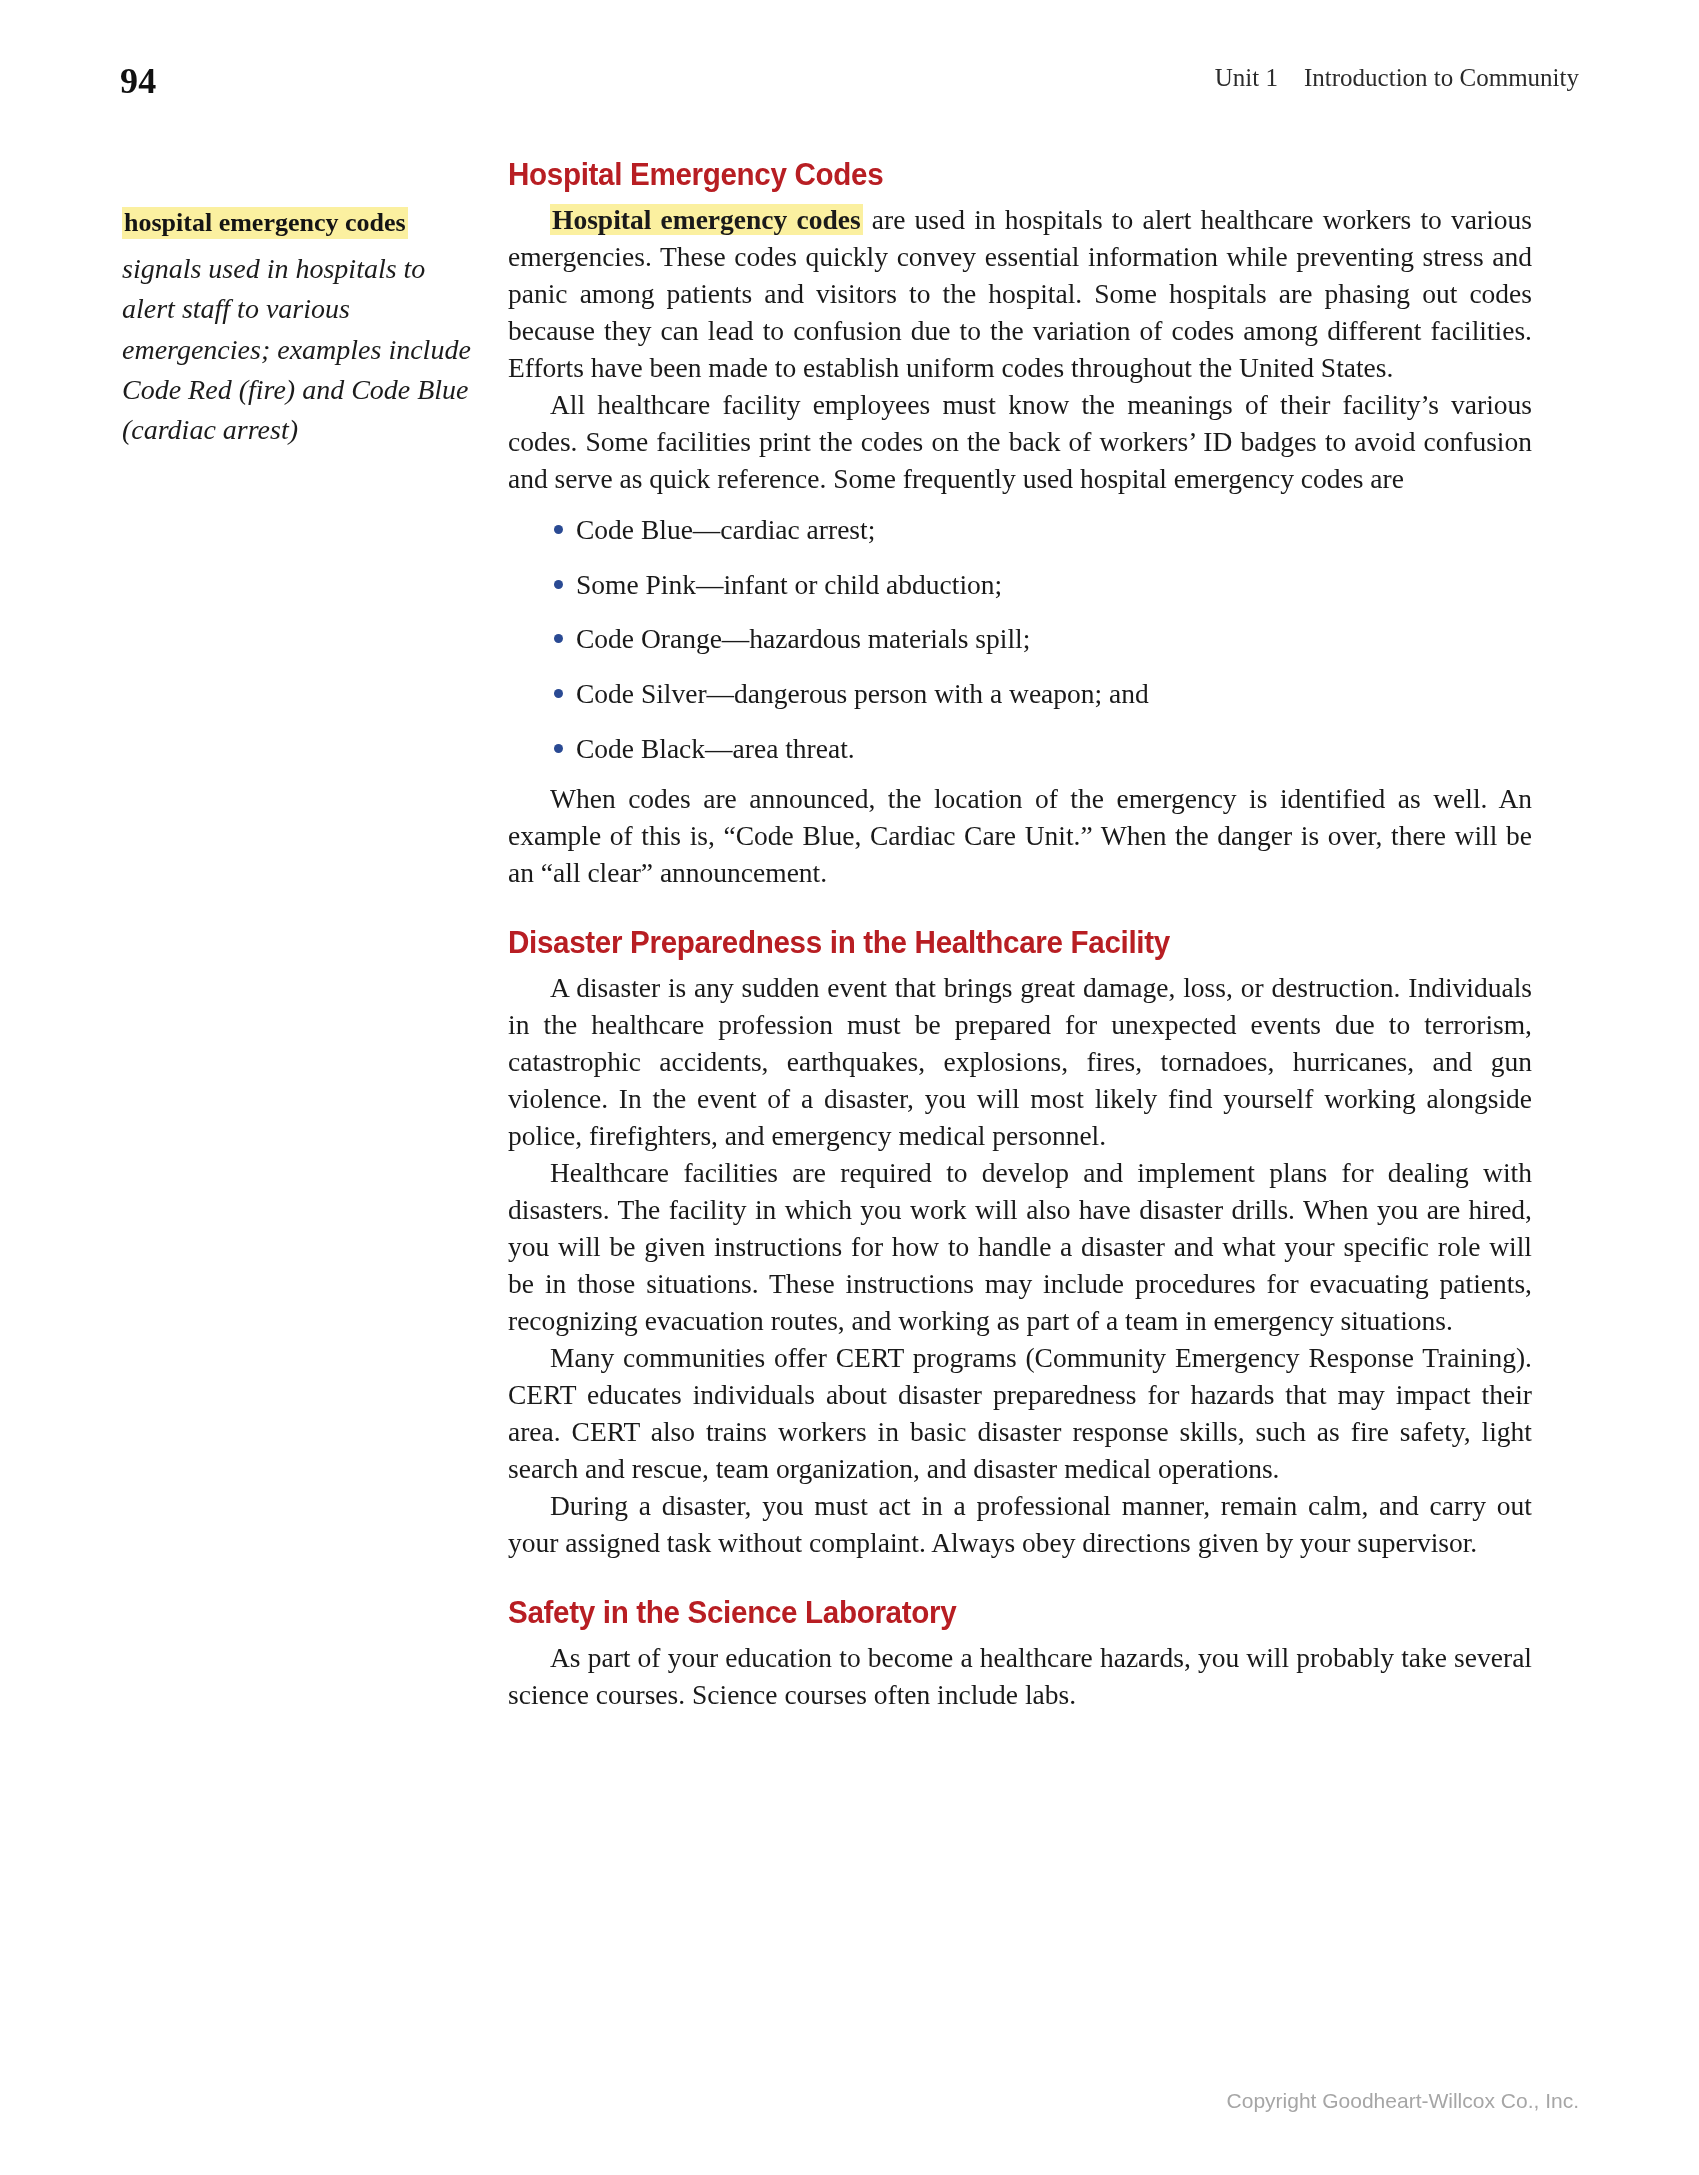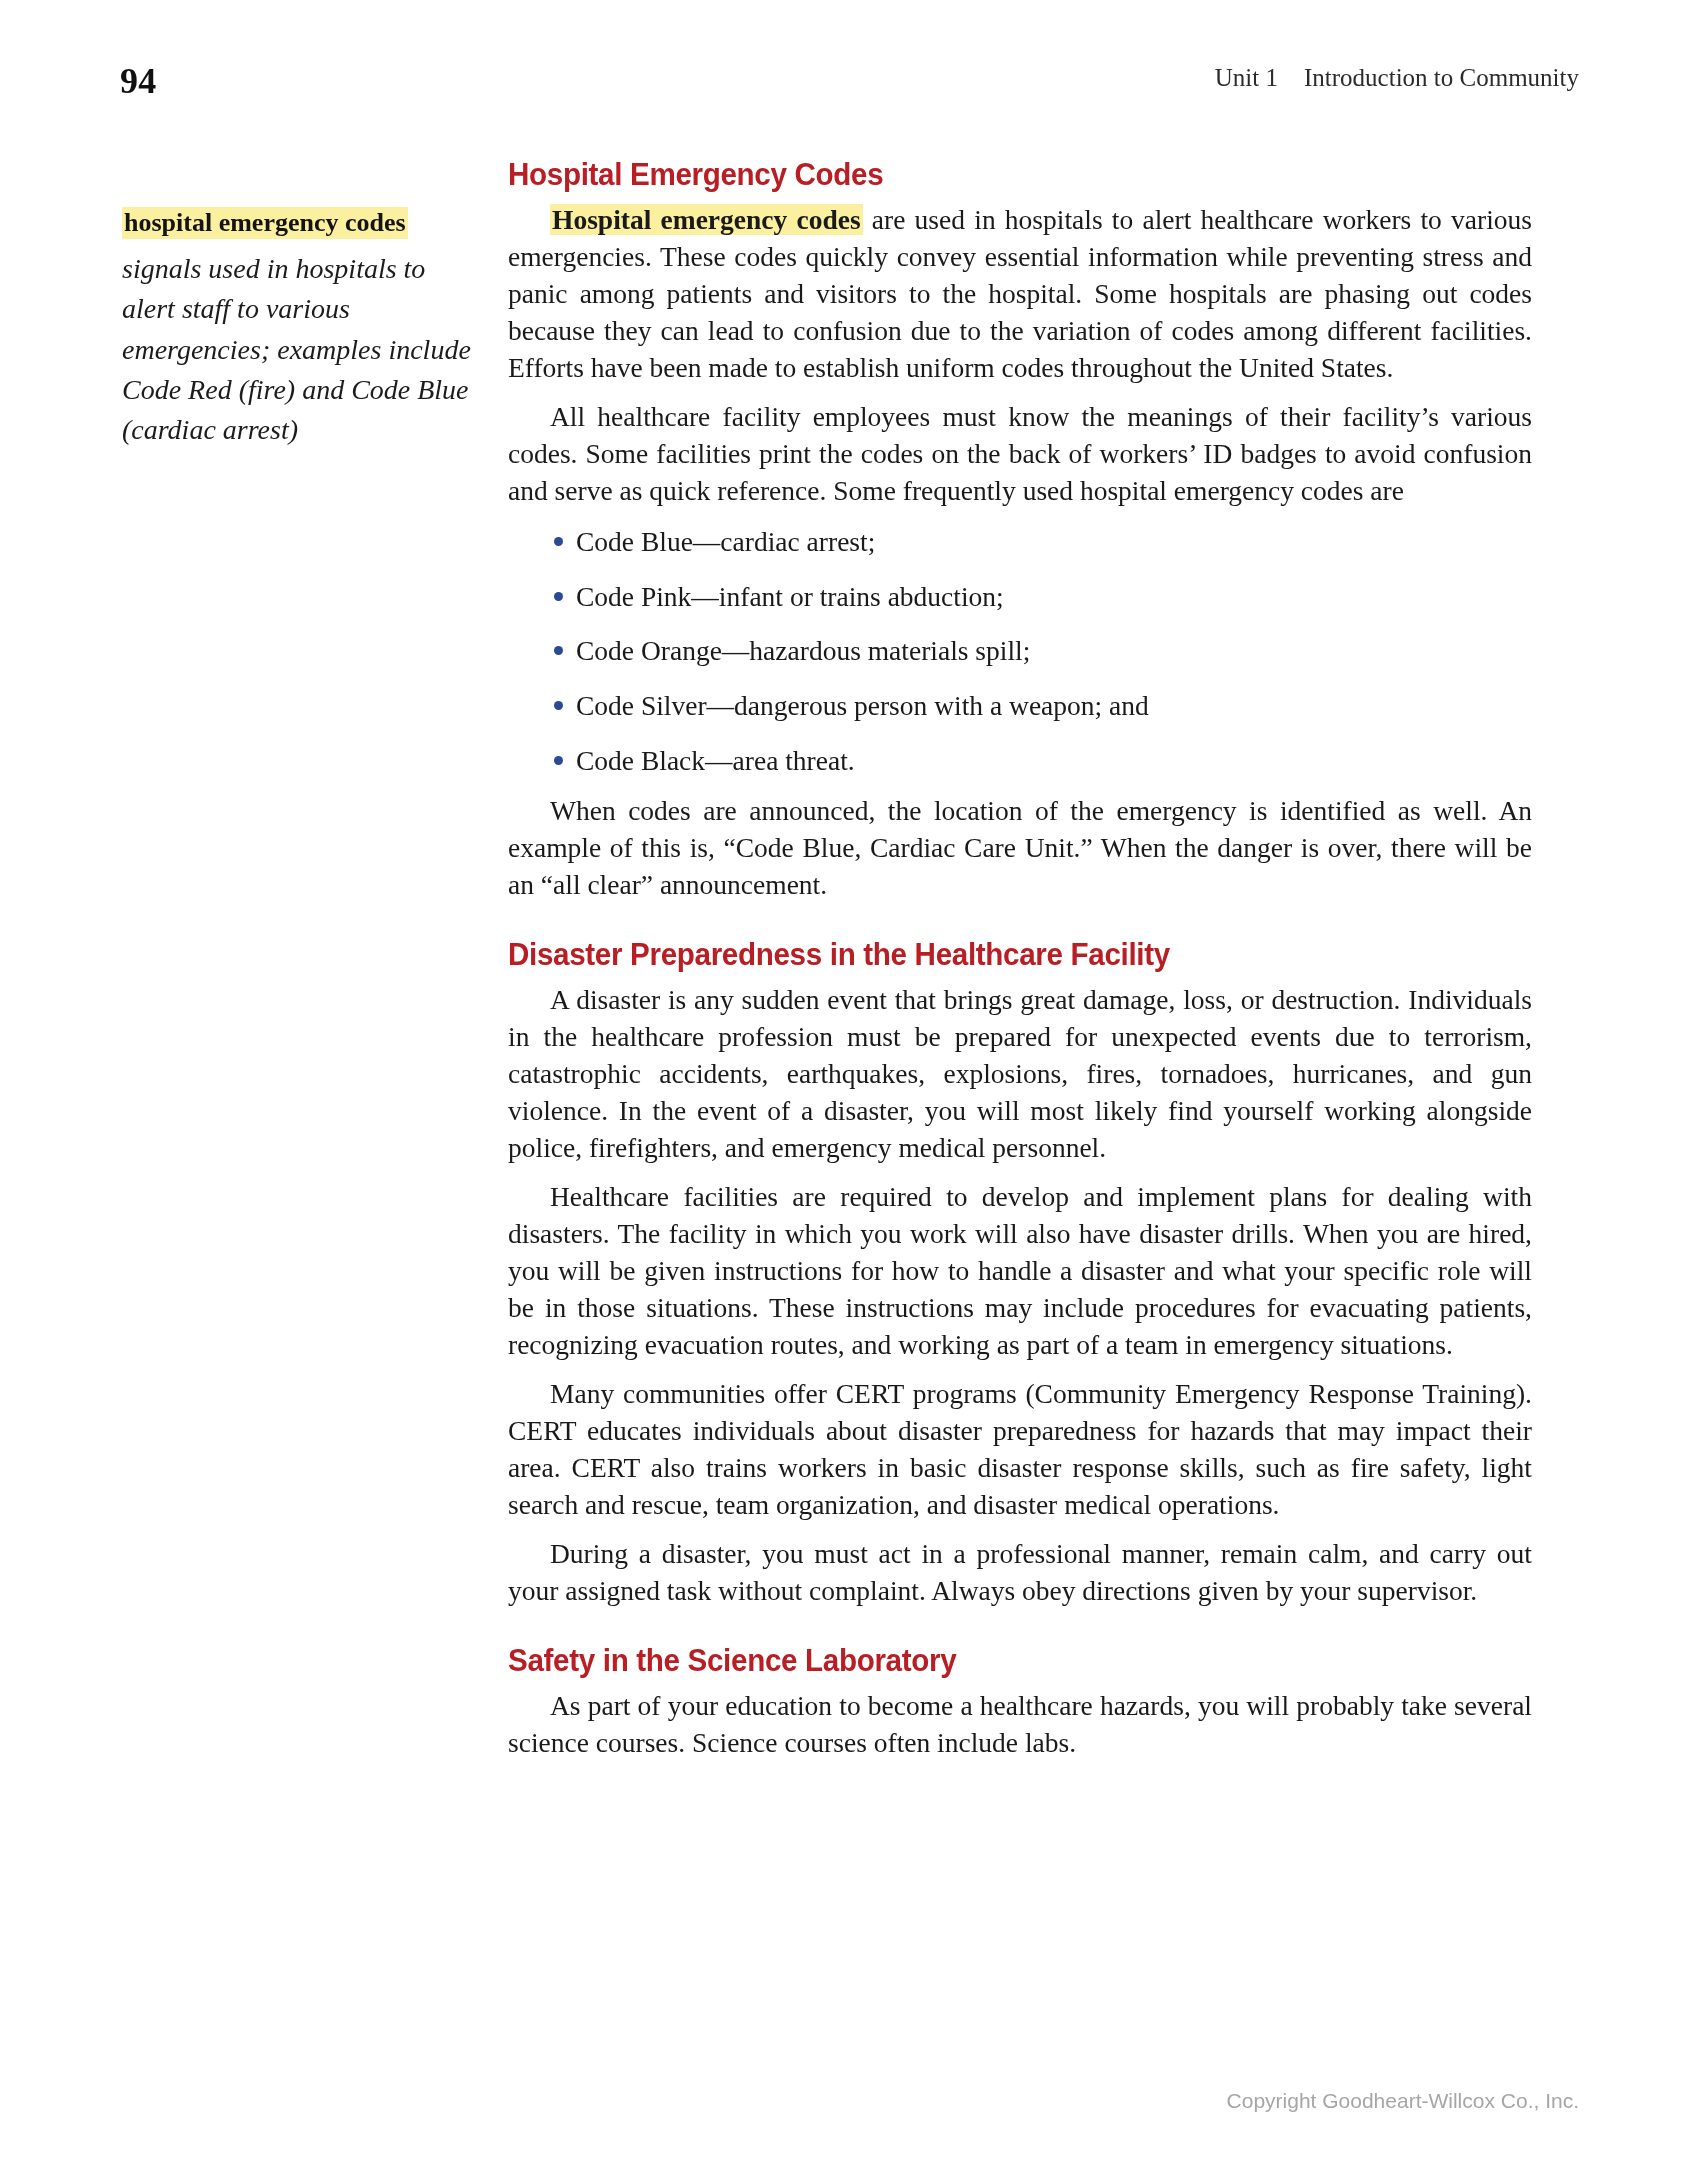"All healthcare facility employees must" p.body + p.body { margin-top: 12px -> 0 }
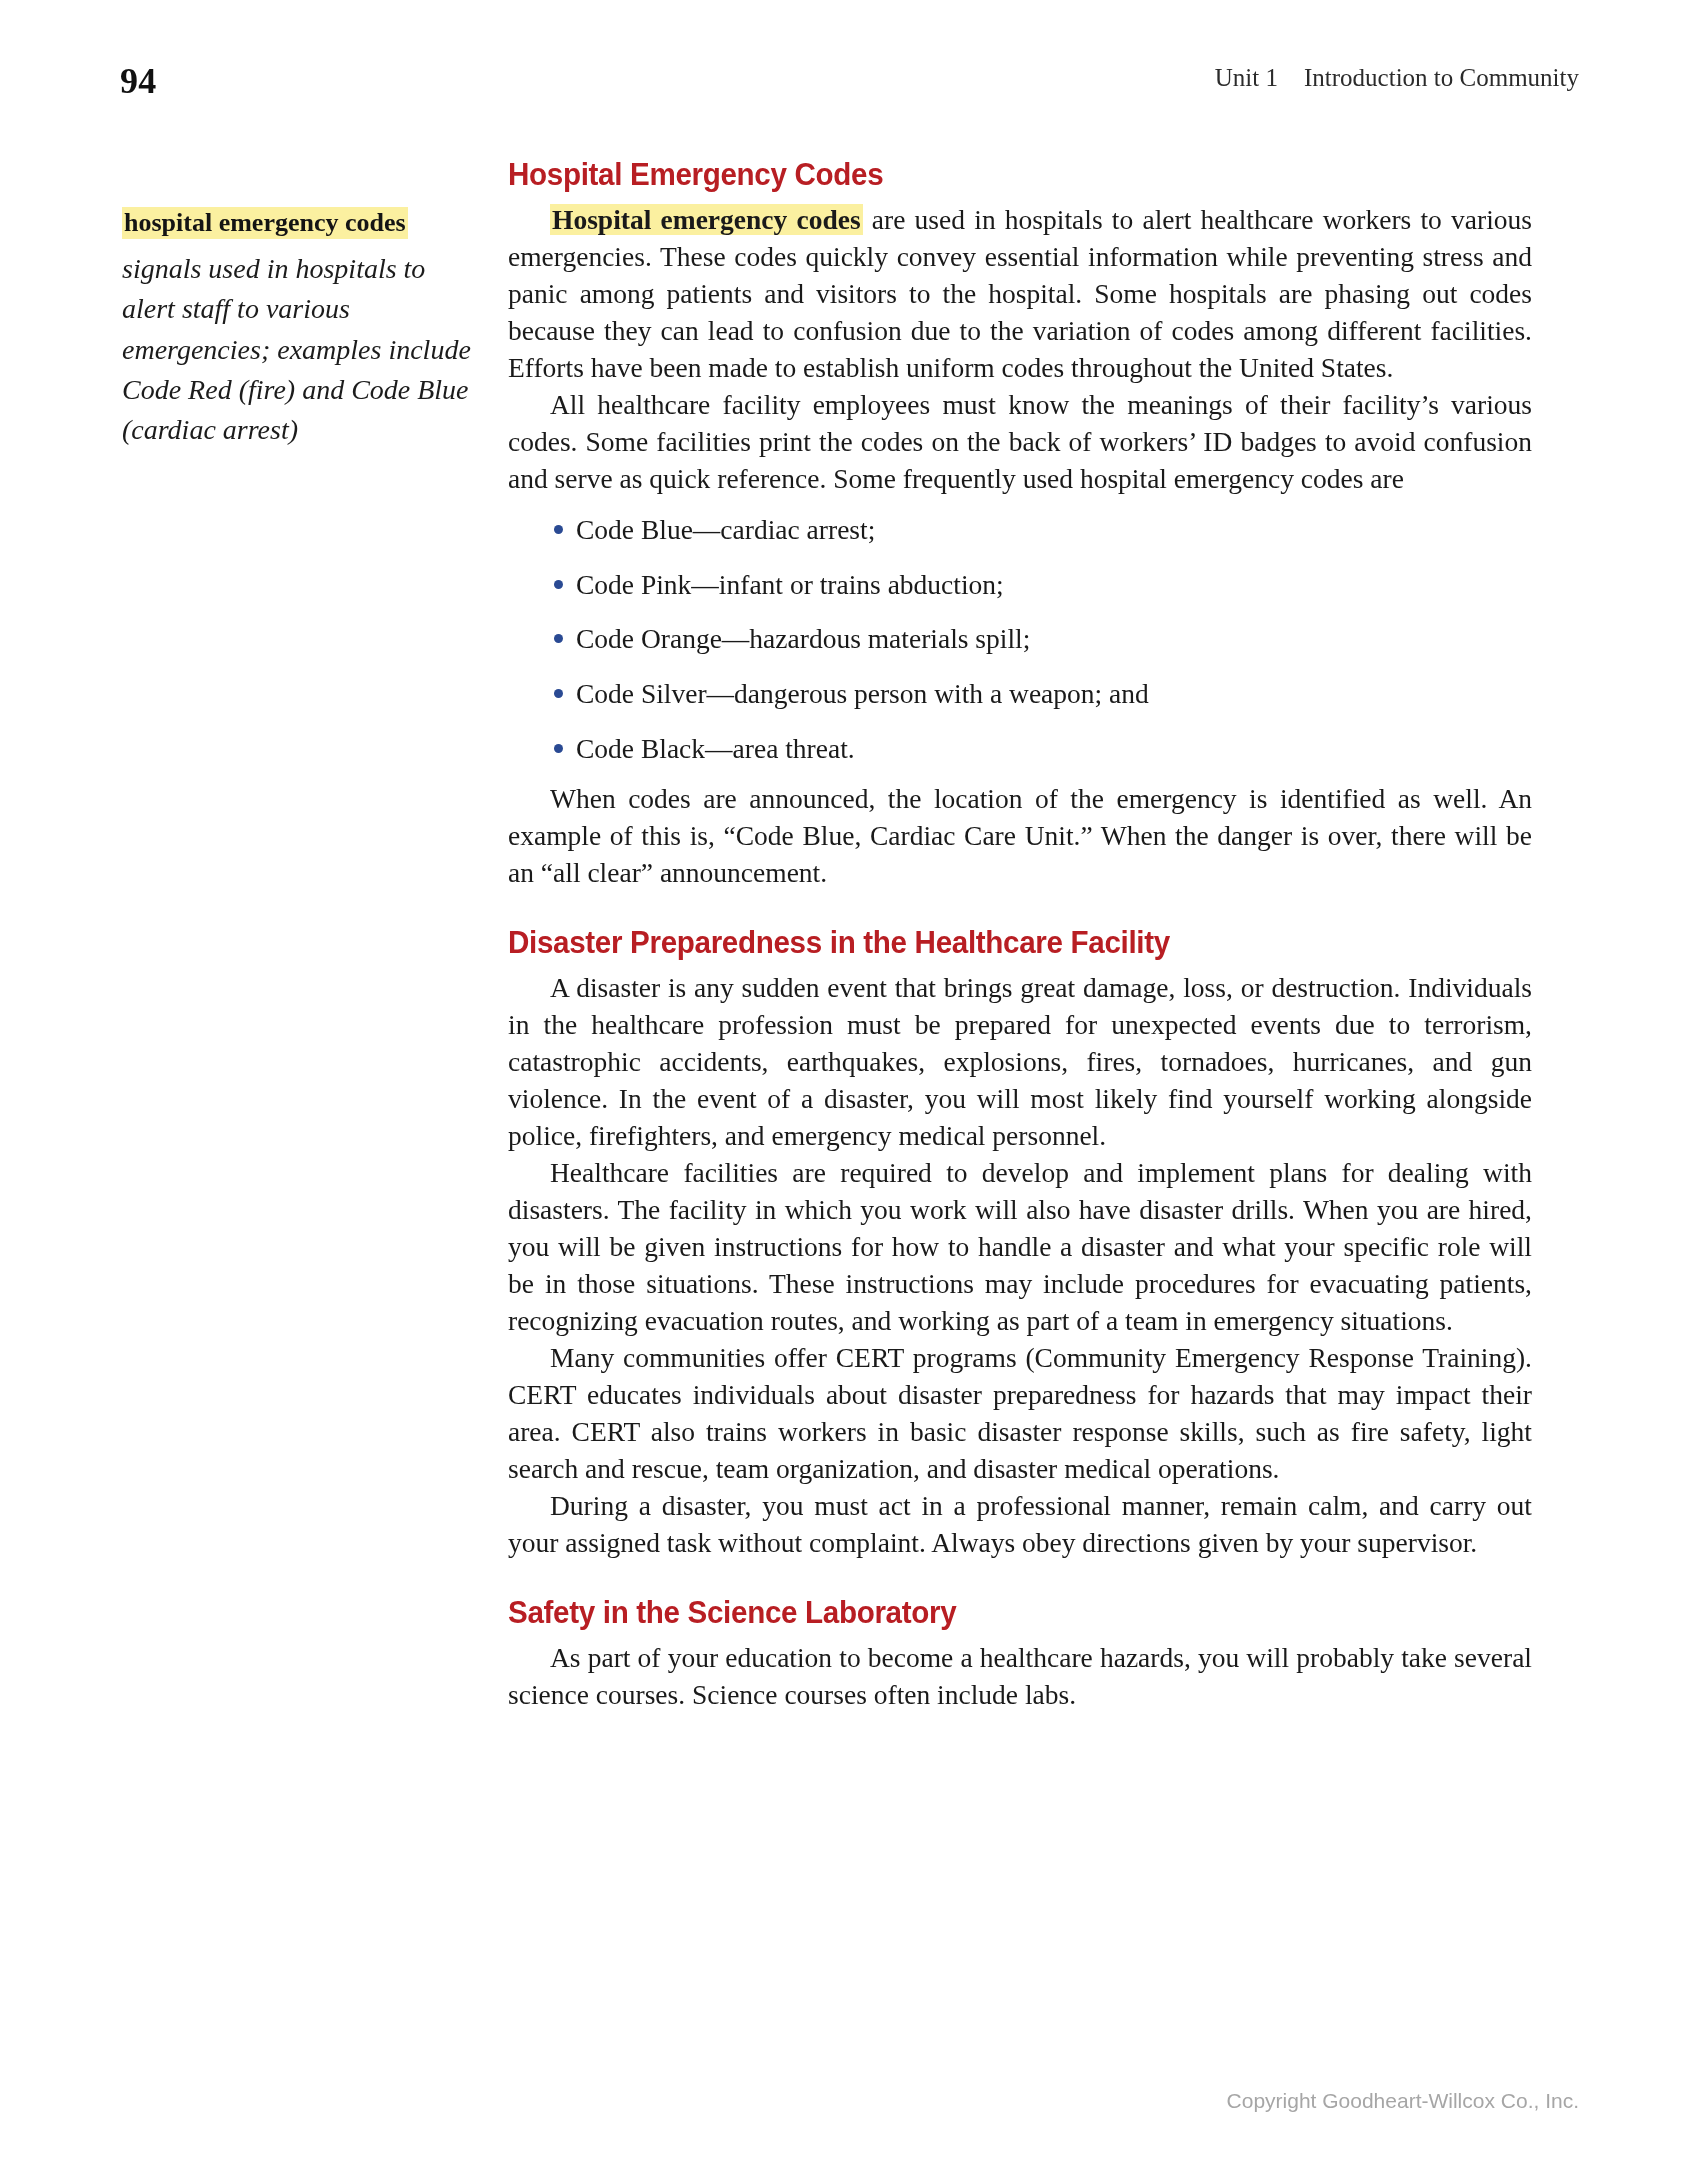"Code Pink—infant or trains abduction;" span { text: Code Pink—infant or trains -> Some Pink—infant or child }
